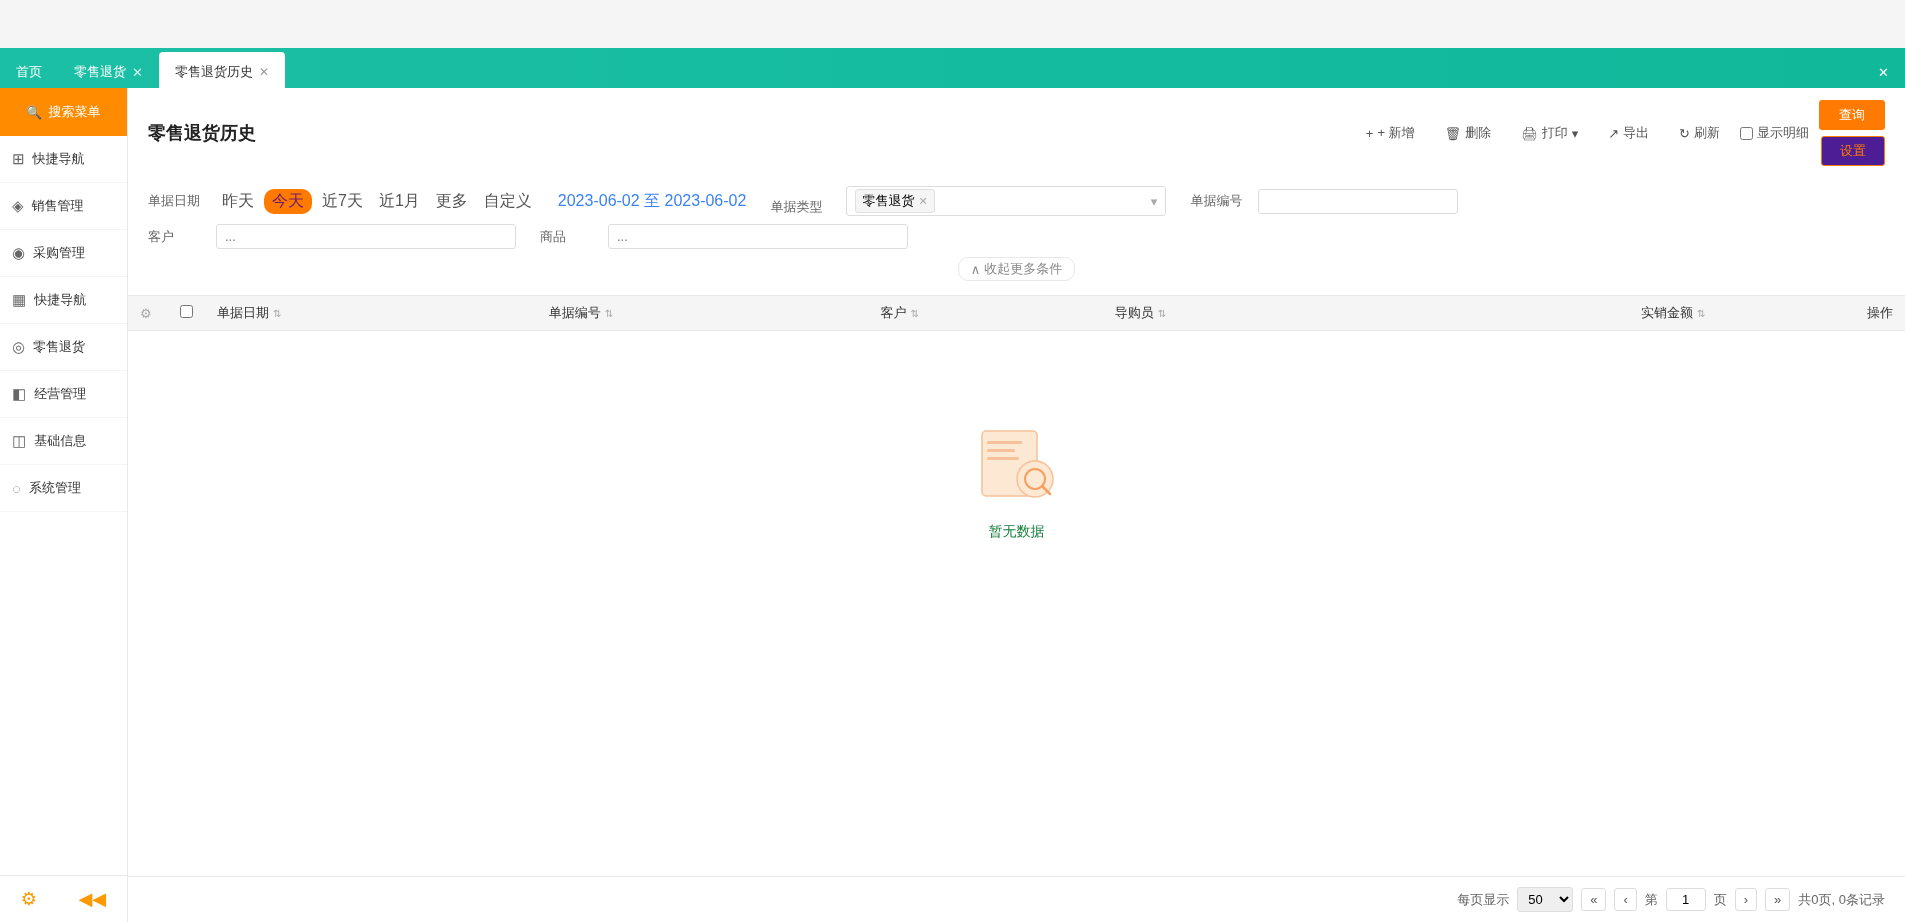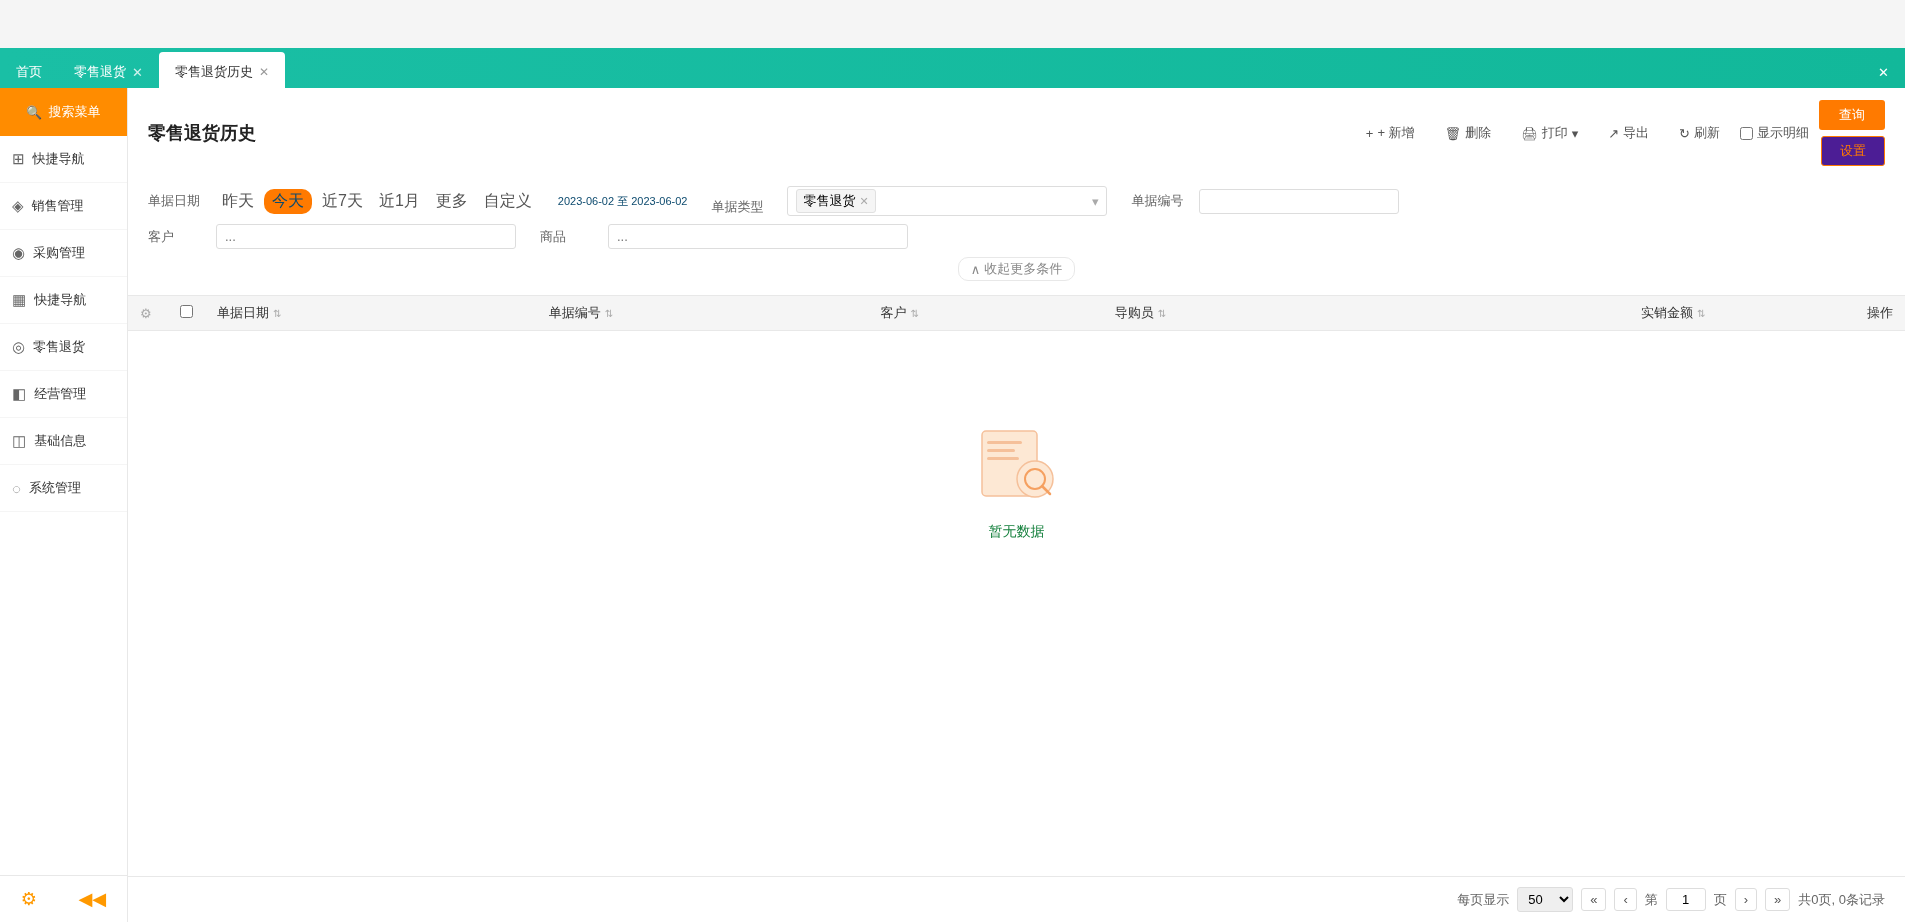"今天" .date-opt.active { color: #0c4a6e -> #701a75 }
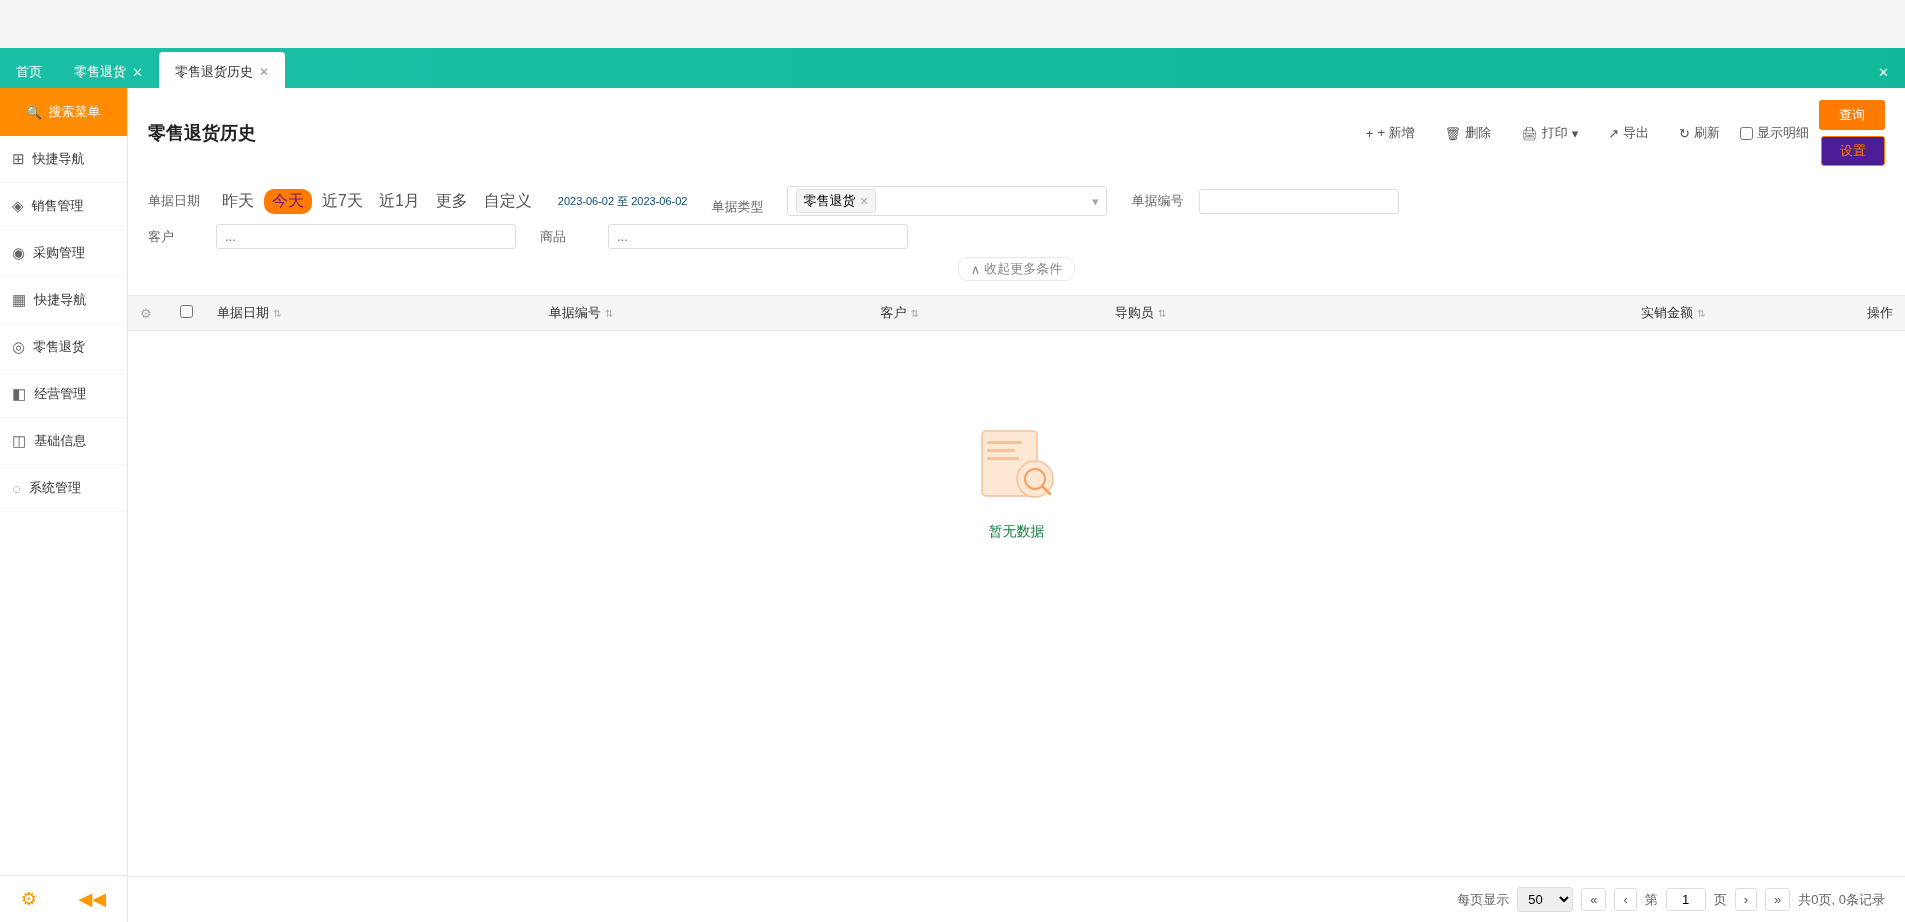"2023-06-02 至 2023-06-02" .date-range { color: #0c4a6e -> #3b82f6; font-size: 11px -> 16px }
